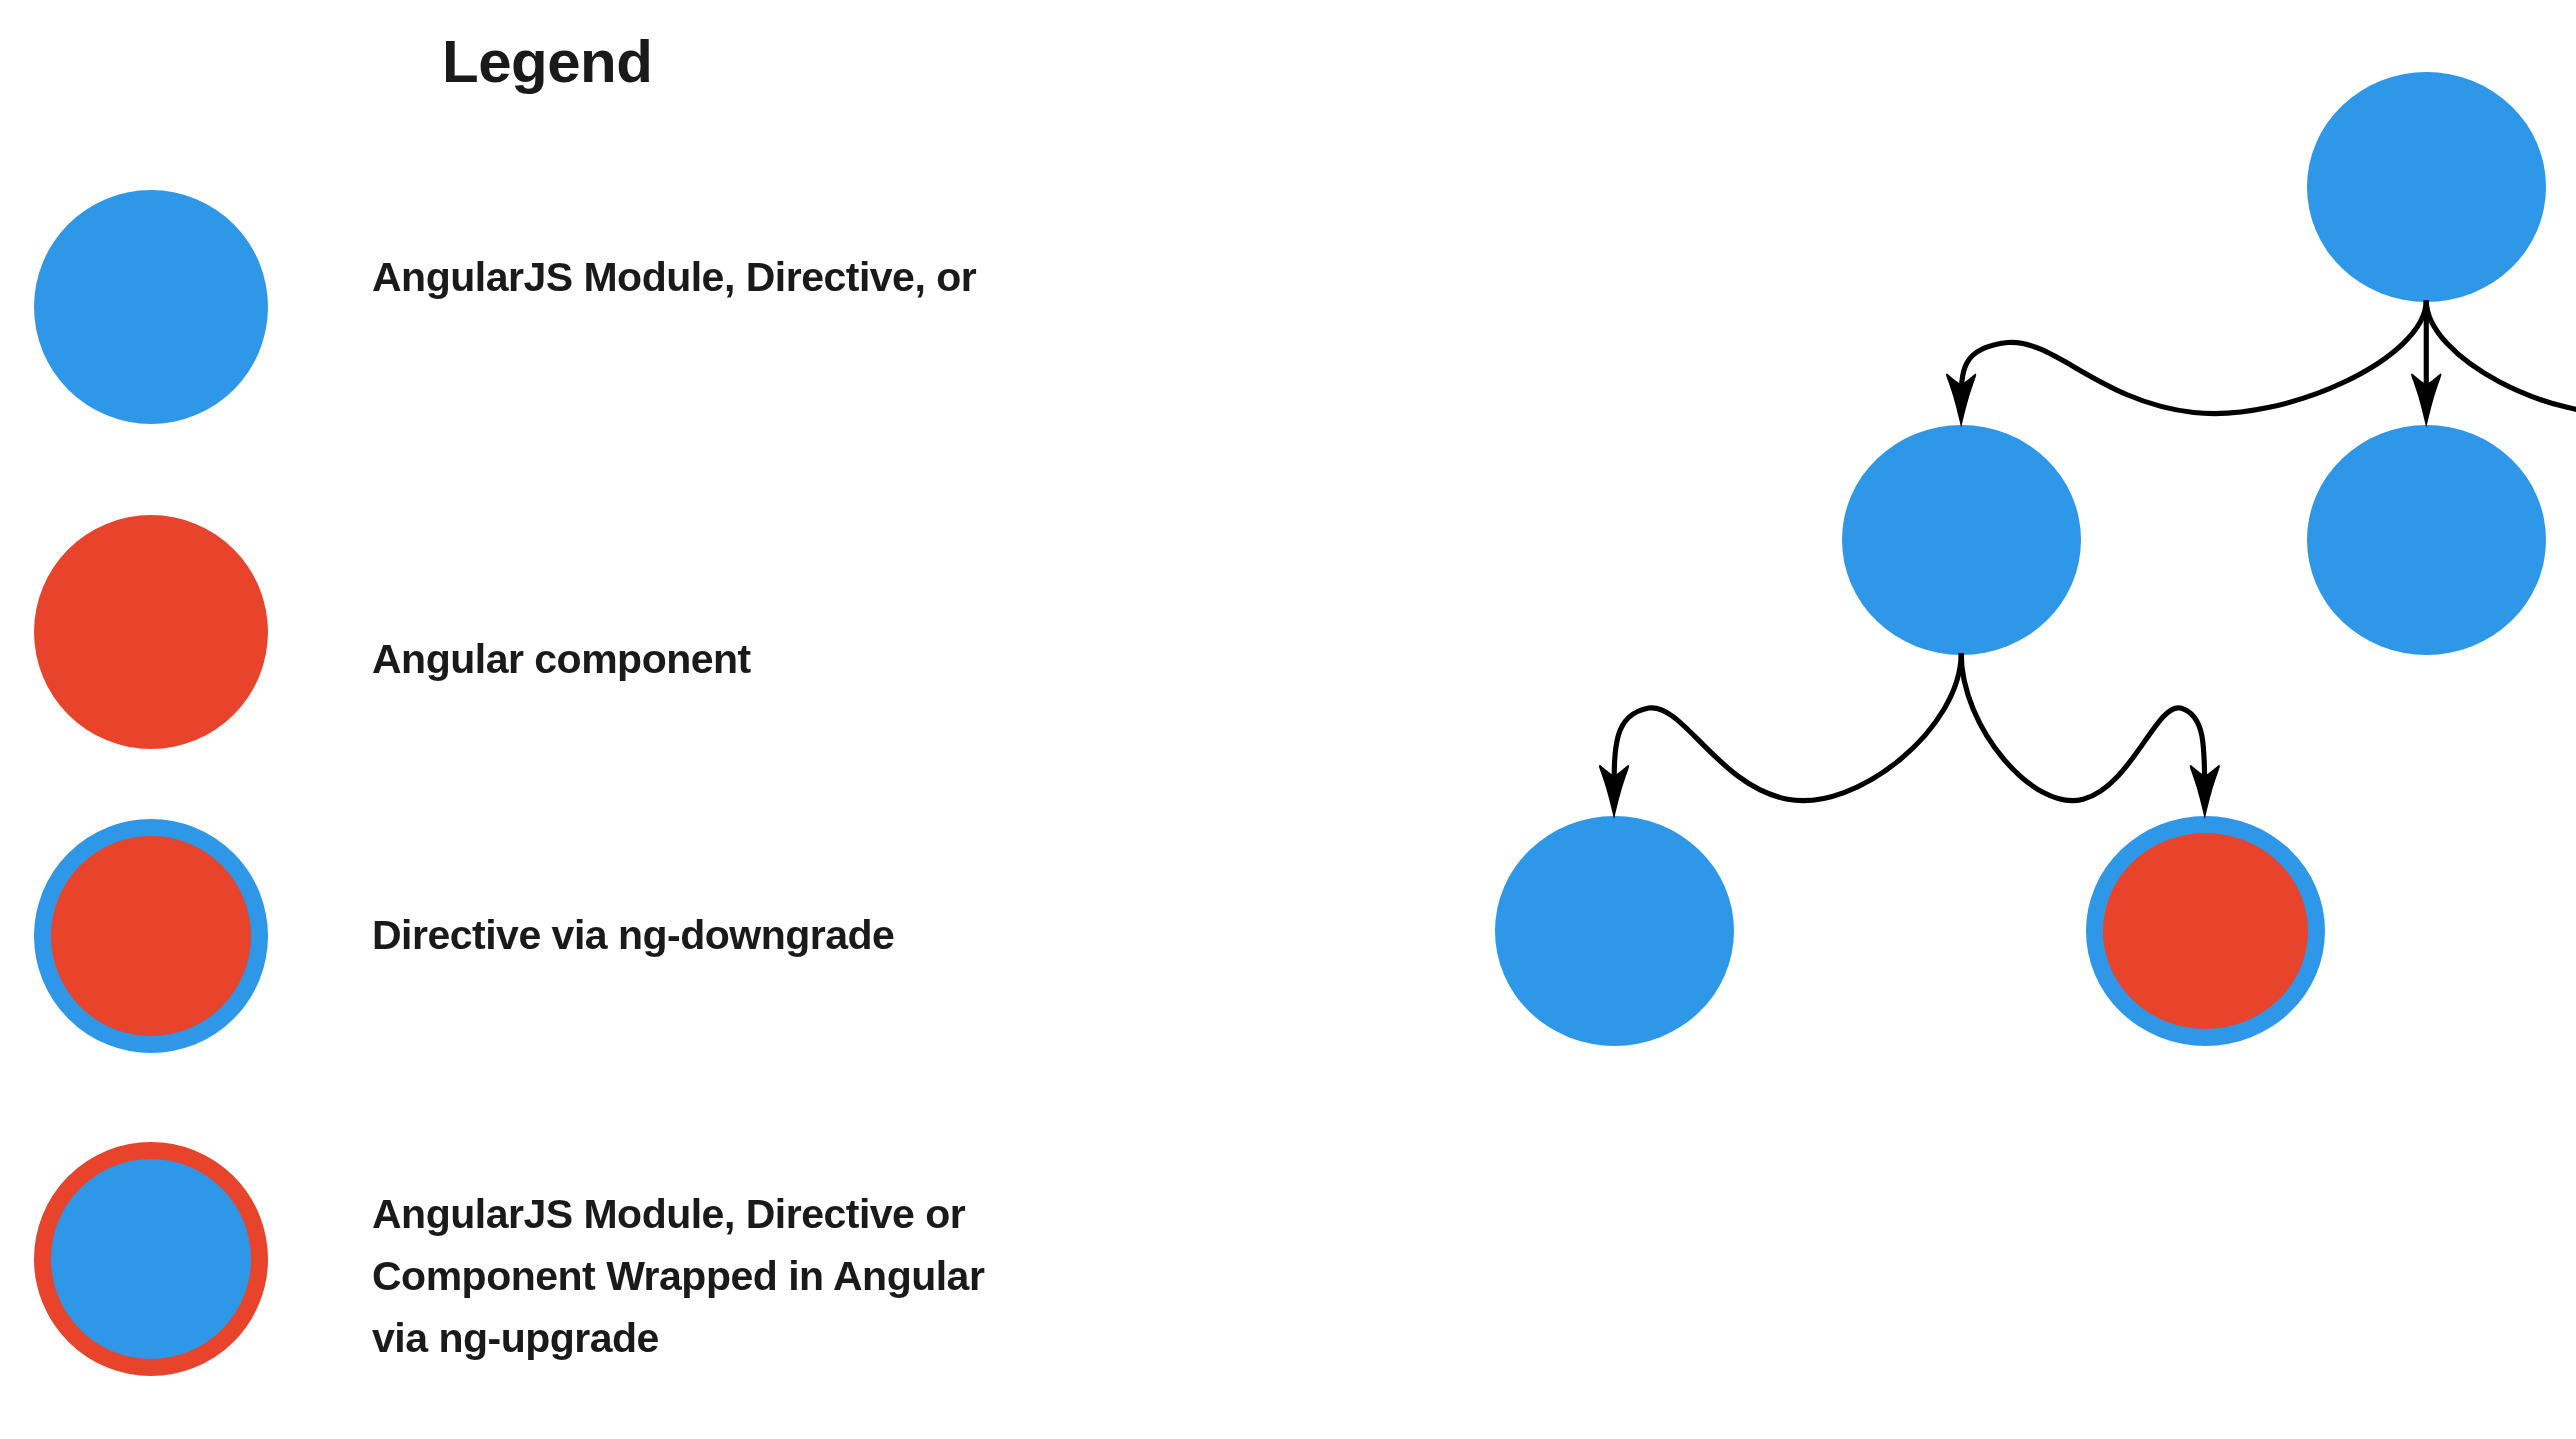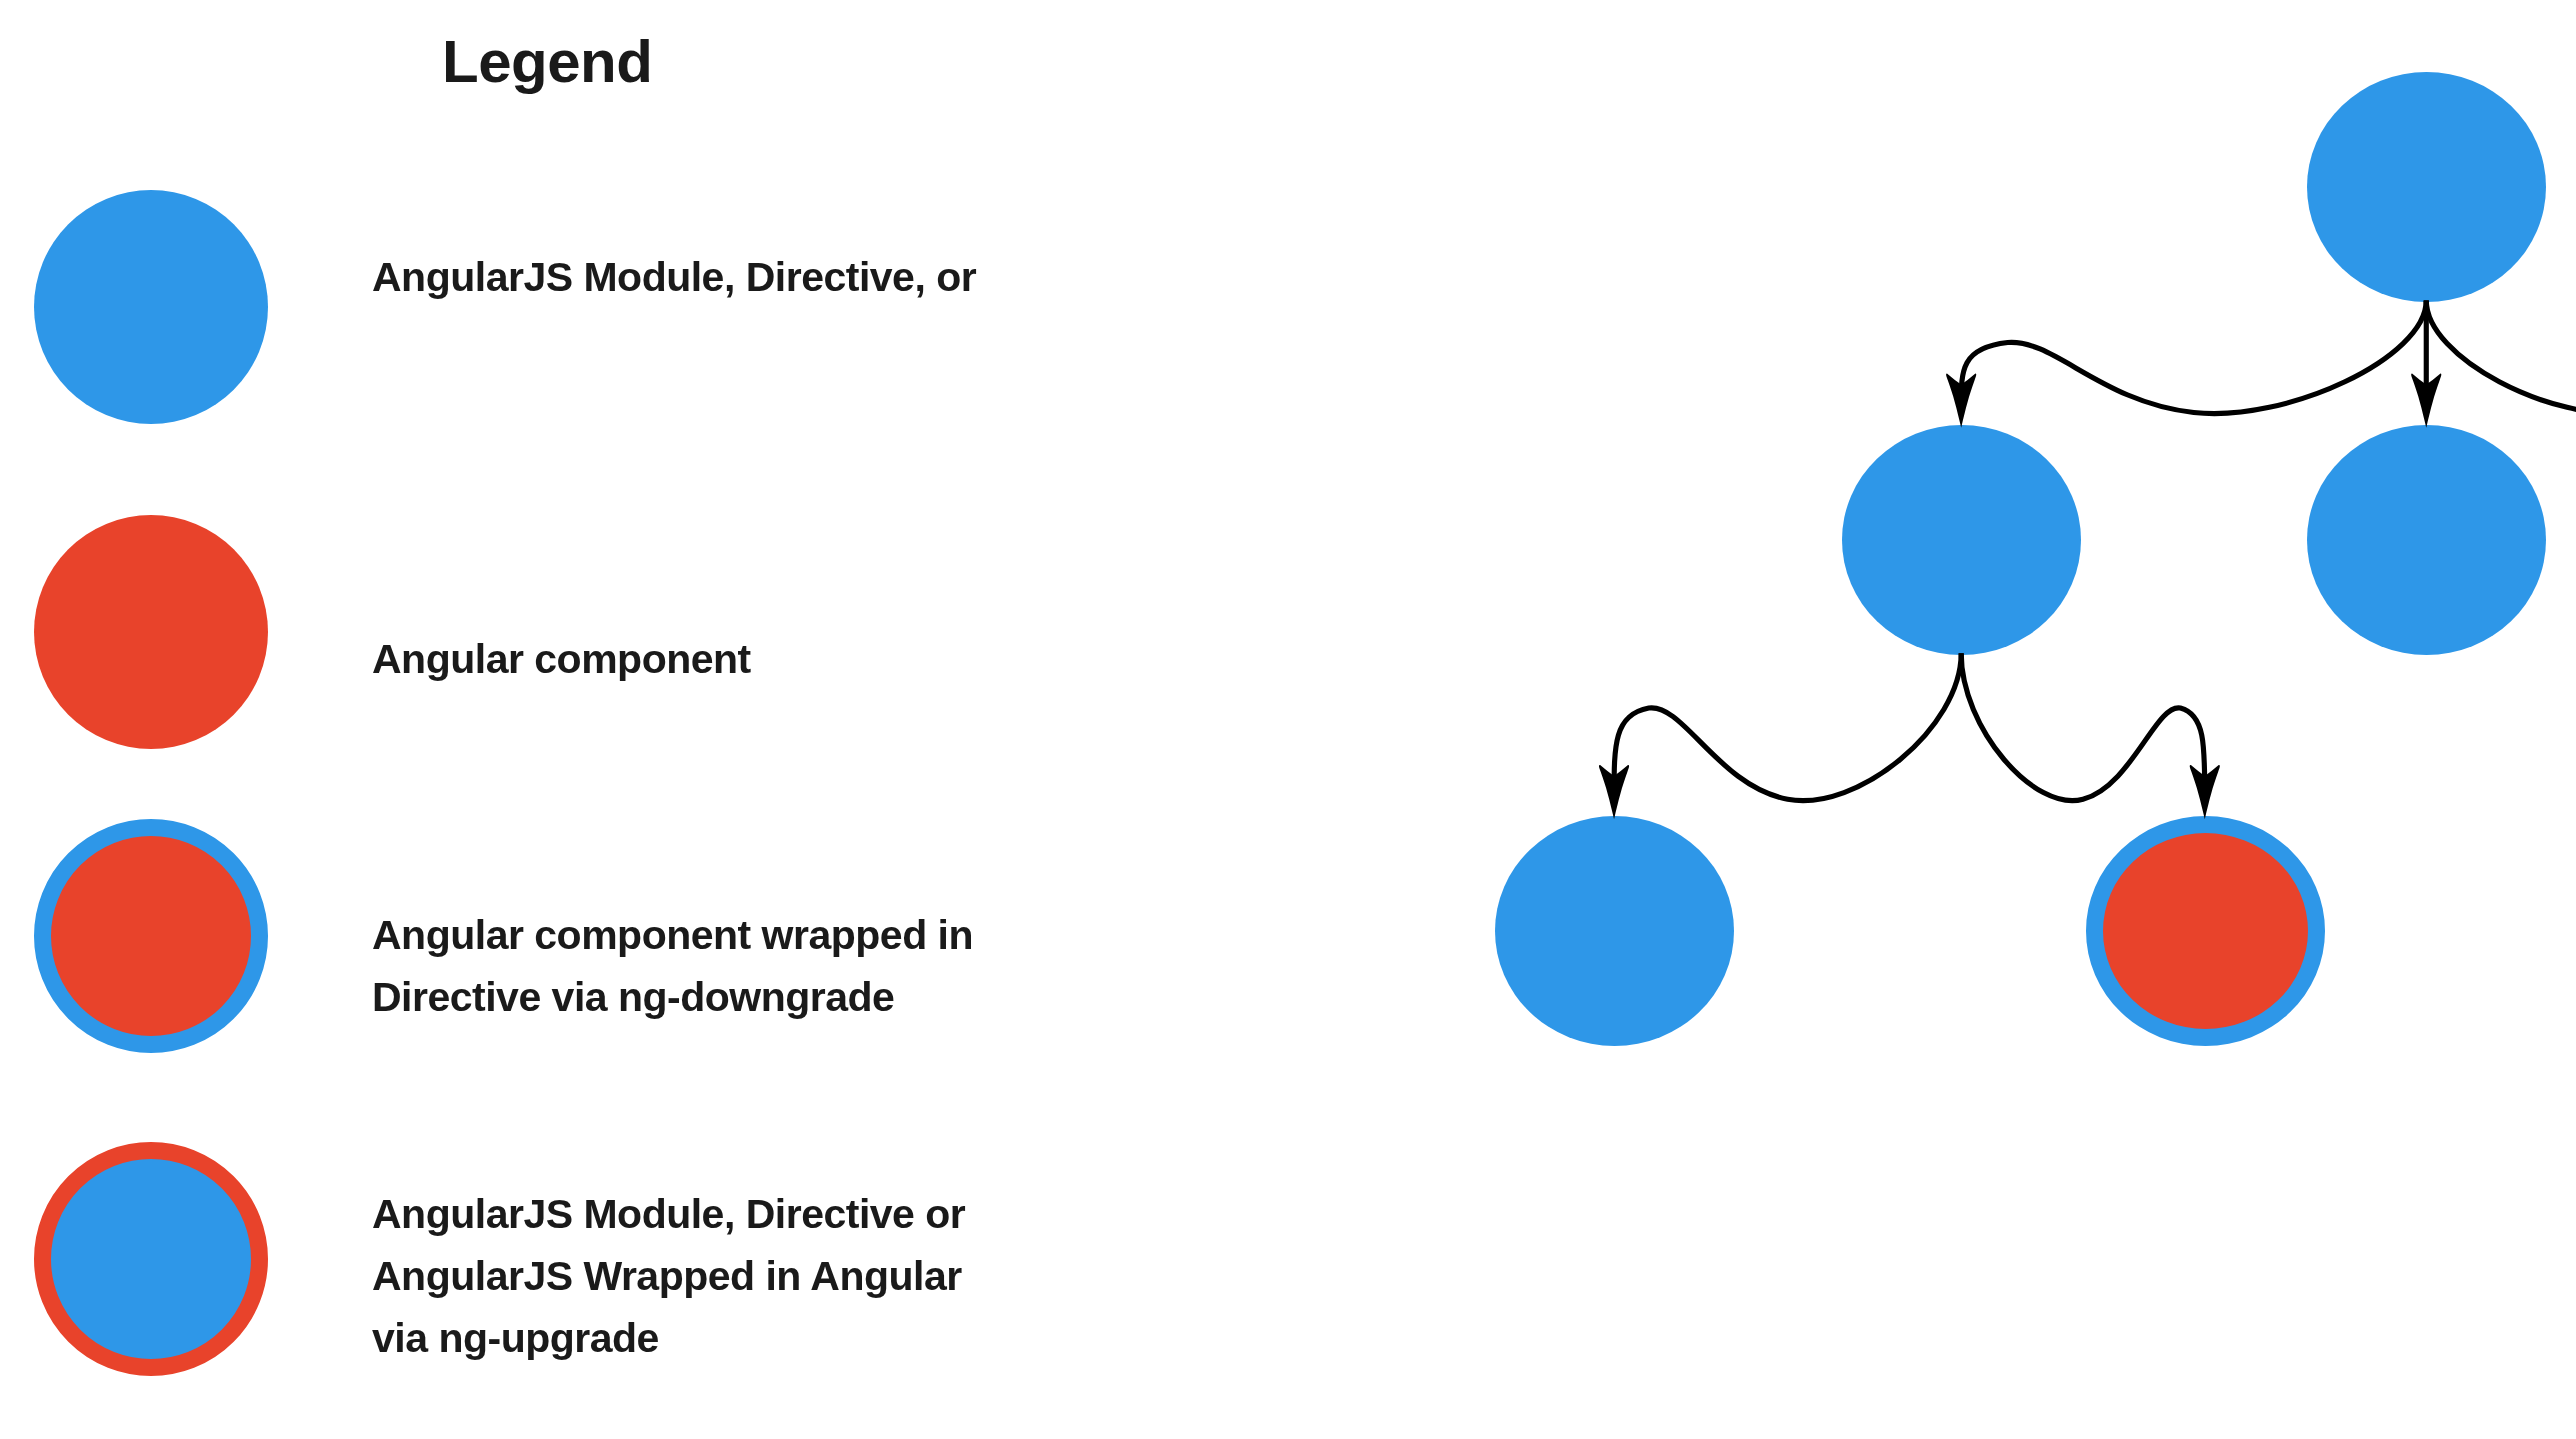"Angular component wrapped in" div { html: <div>Angular component wrapped in</div> -> none }
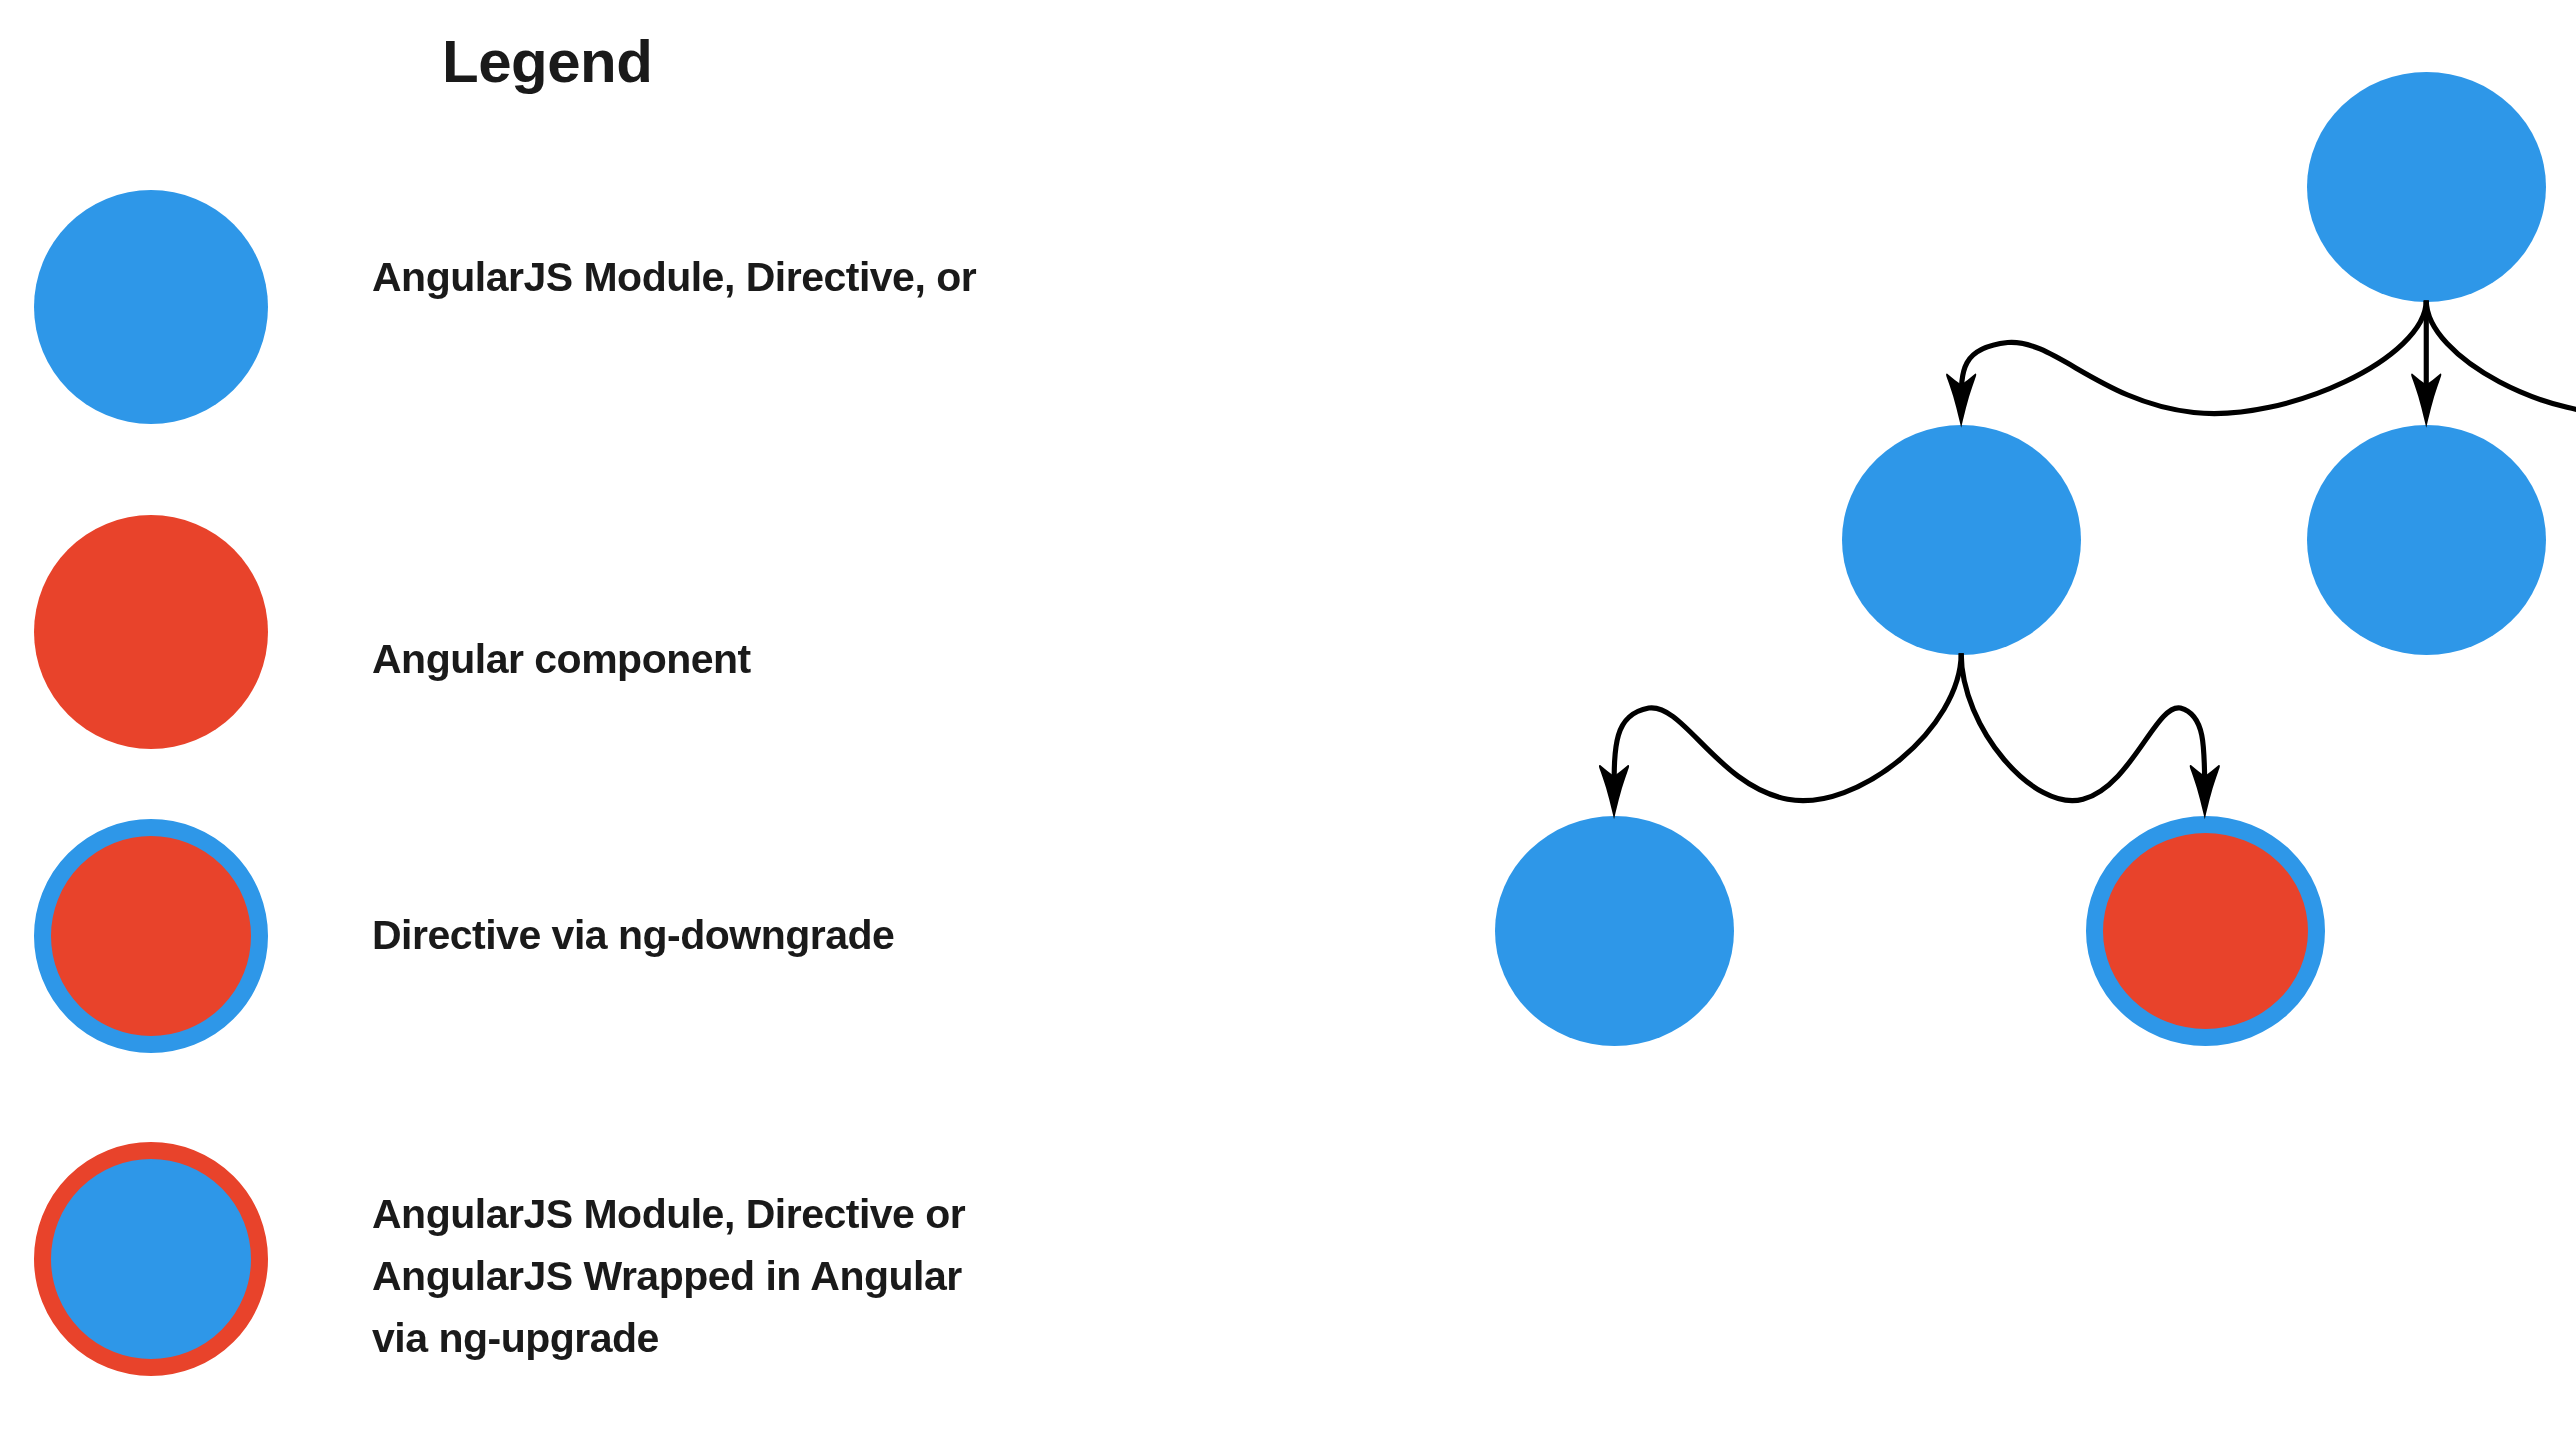"AngularJS Wrapped in Angular" div { text: AngularJS -> Component }
